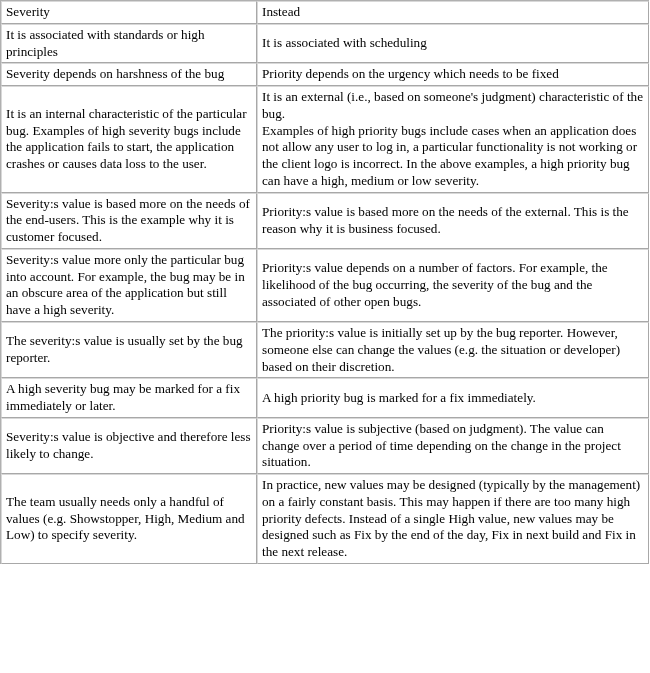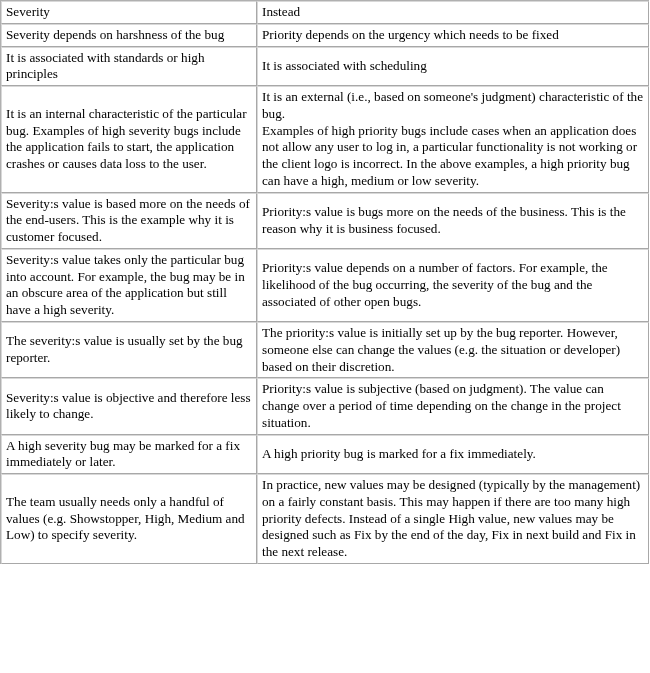"Severity depends on harshness of" tr { order: before "It is associated with standards" -> after "It is associated with standards" }
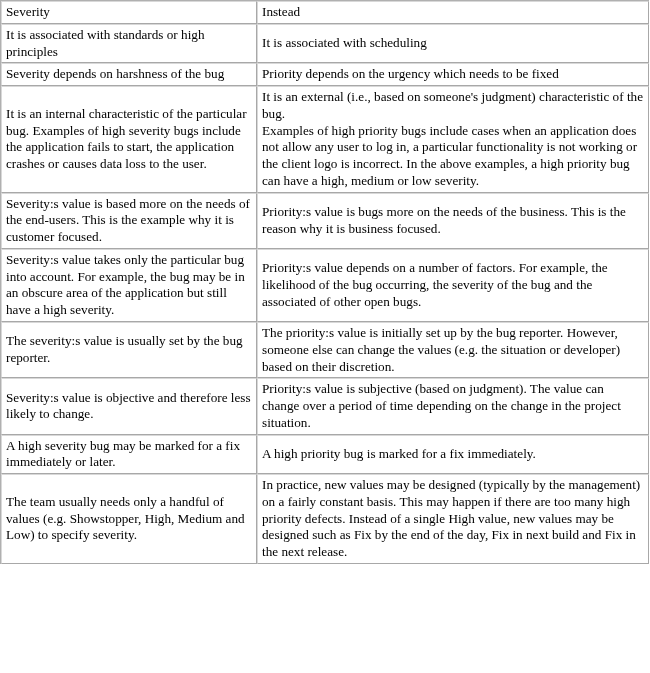"Priority:s value is bugs more" span.cell-text { text: bugs more on the needs of the business -> based more on the needs of the external }
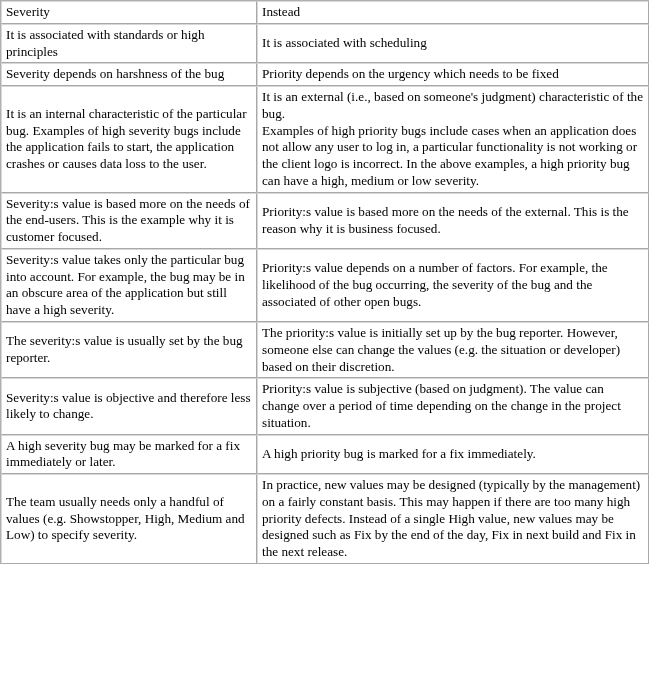"Severity:s value takes only the" span.cell-text { text: takes -> more }
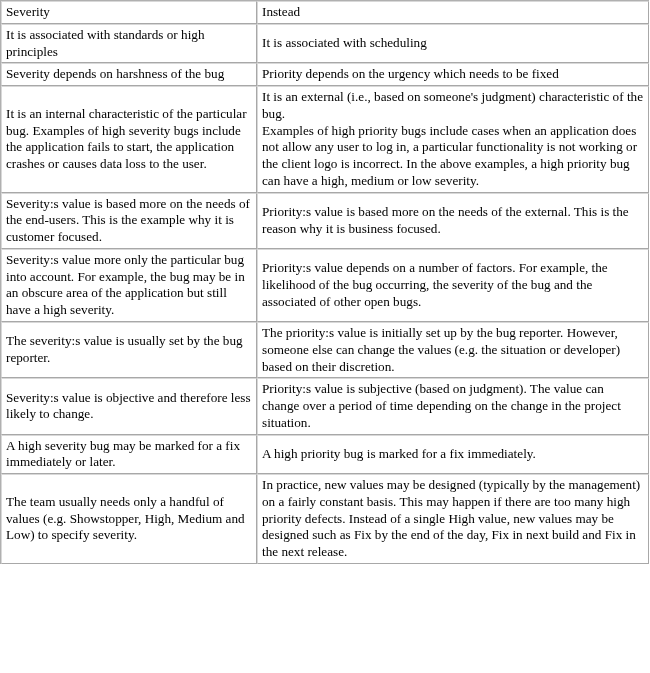"Severity:s value is objective and" tr { order: before "A high severity bug may" -> after "A high severity bug may" }
